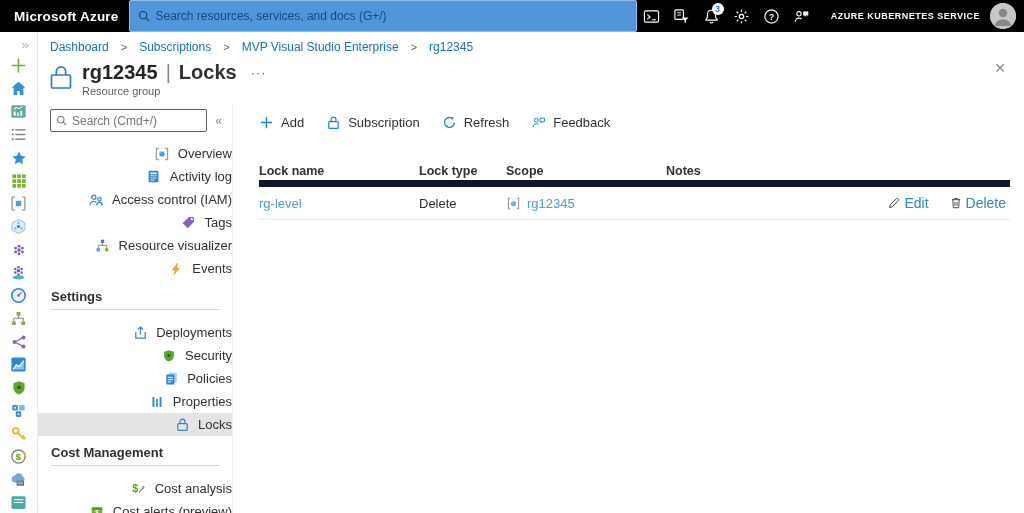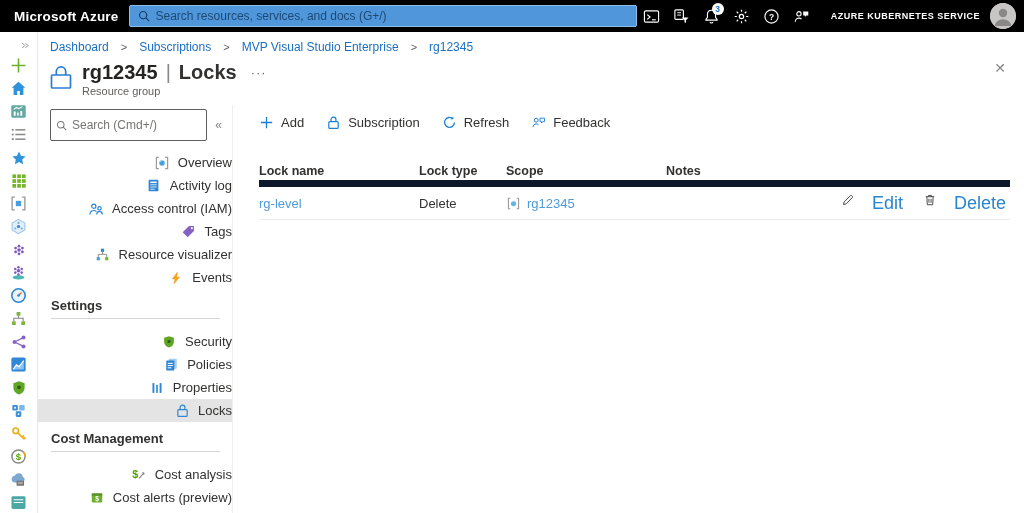"Search resources, services, and docs" .tb-search { height: 22px -> 32px }
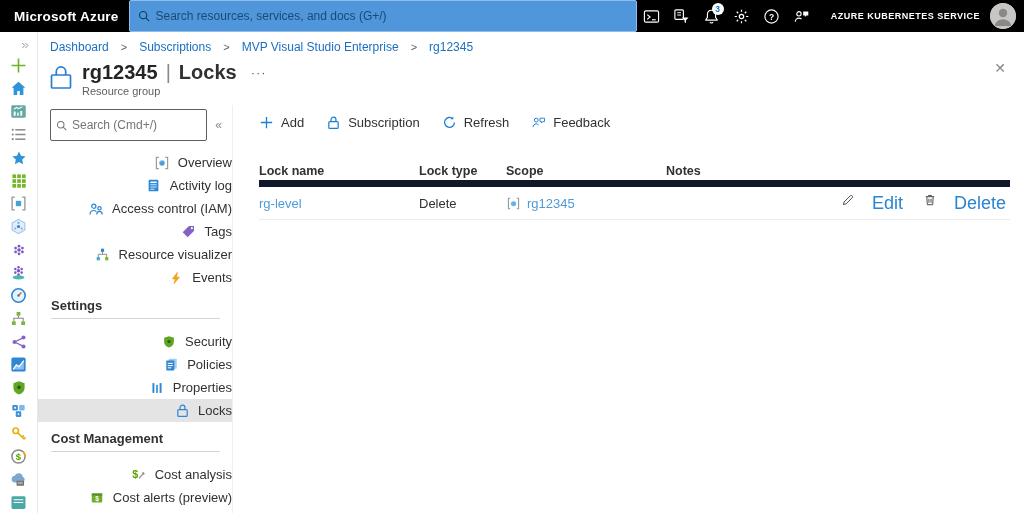"Search (Cmd+/)" .menu-search { height: 32px -> 23px }
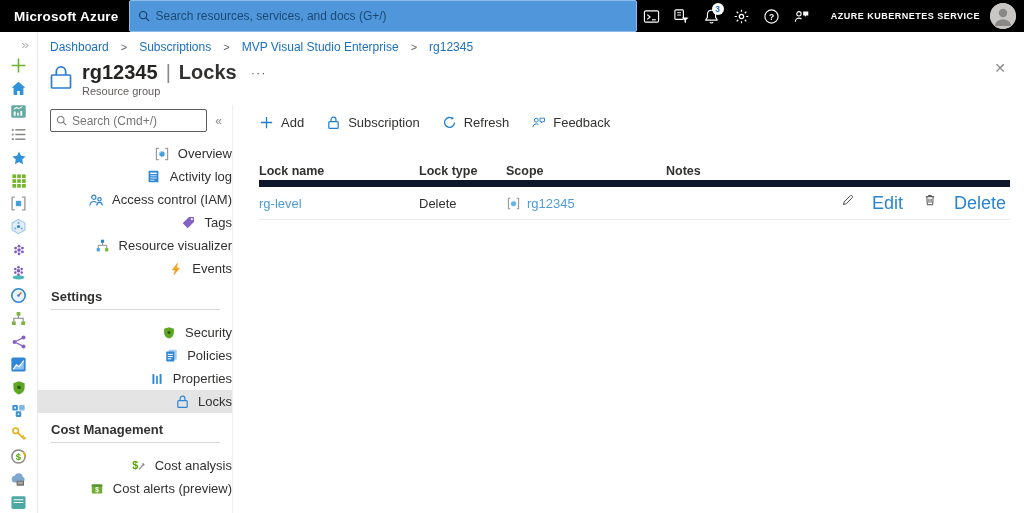"Edit" .action { align-items: flex-start -> center; font-size: 18px -> 14px; gap: 17px -> 3px }
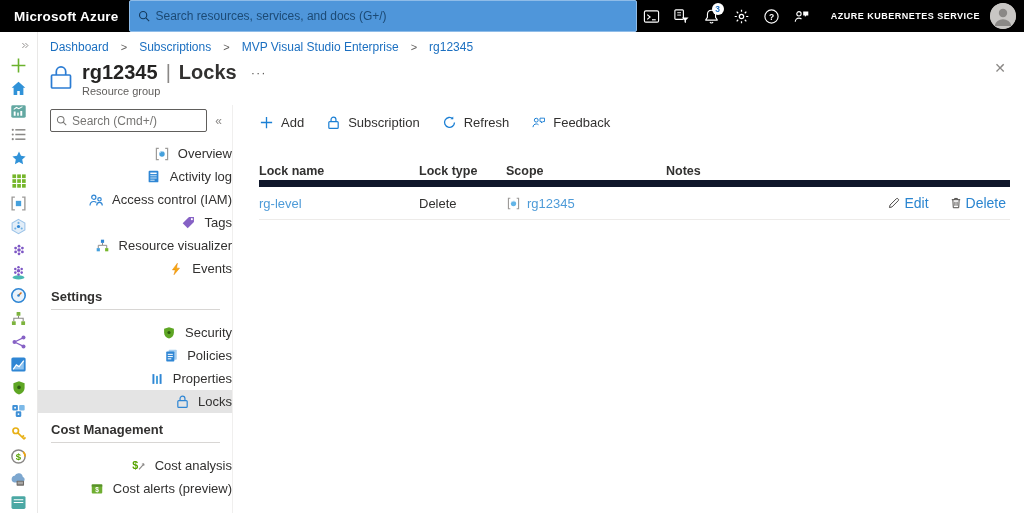"Deployments" div.mi { html: none -> <div> <span> <svg> <path></path> <path></path> </svg> </span> <span>Deployments</span> </div> }
